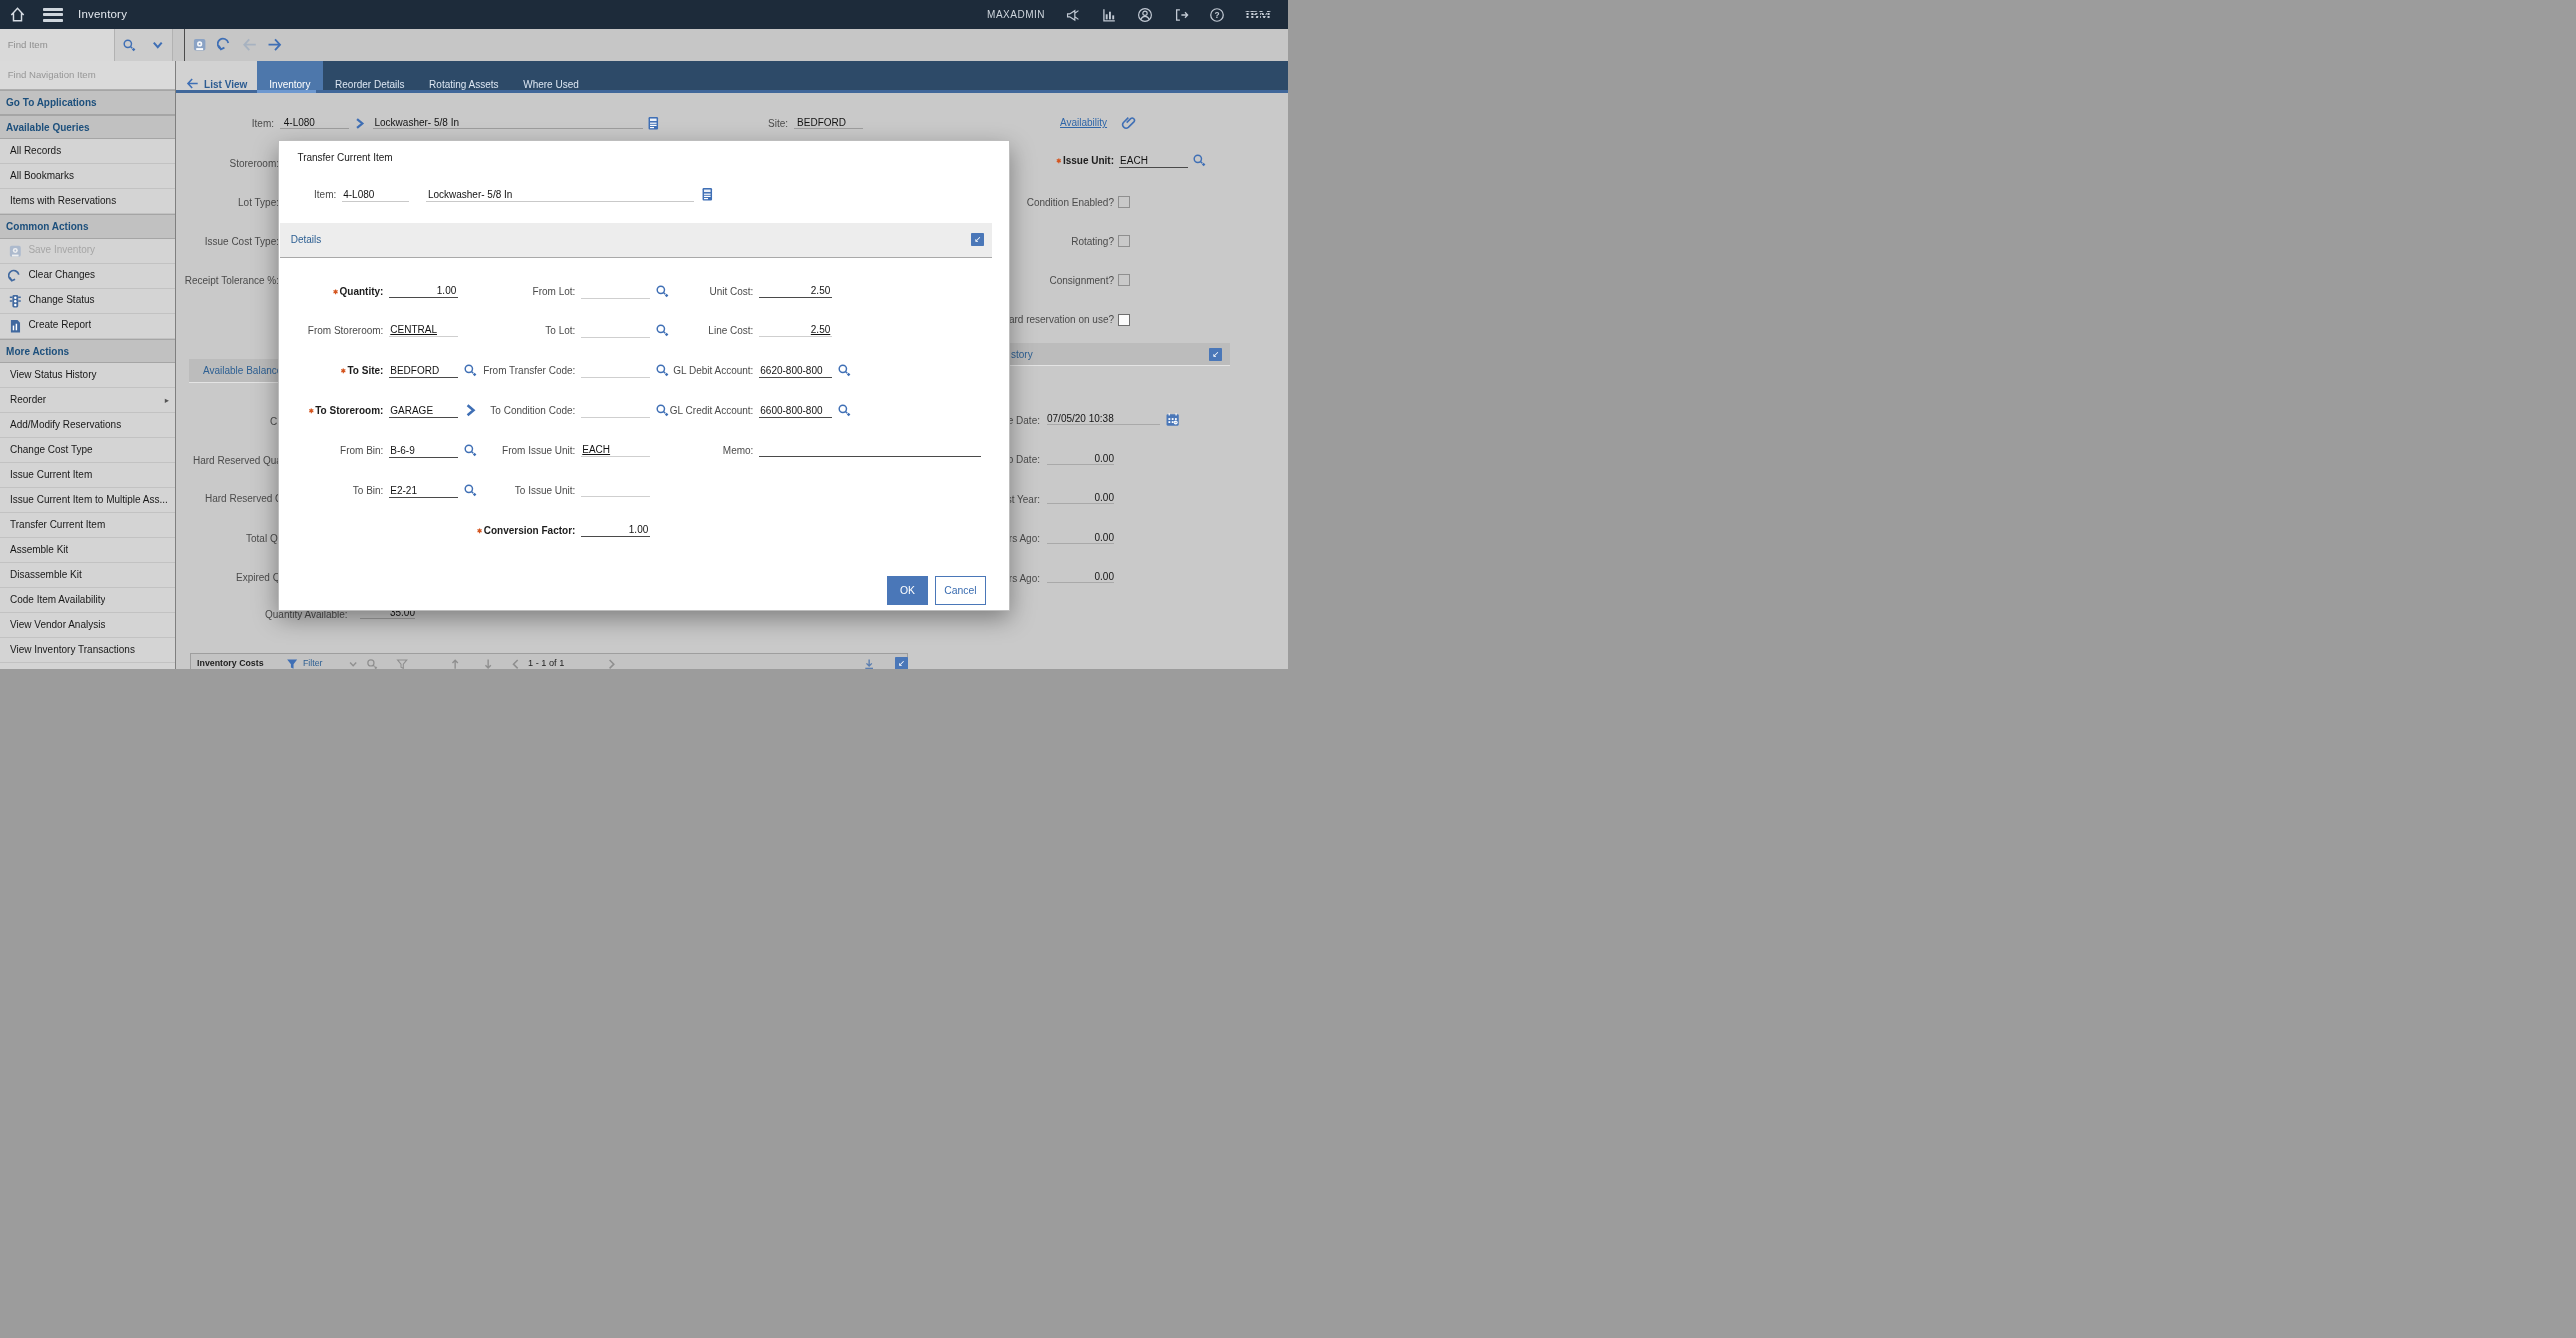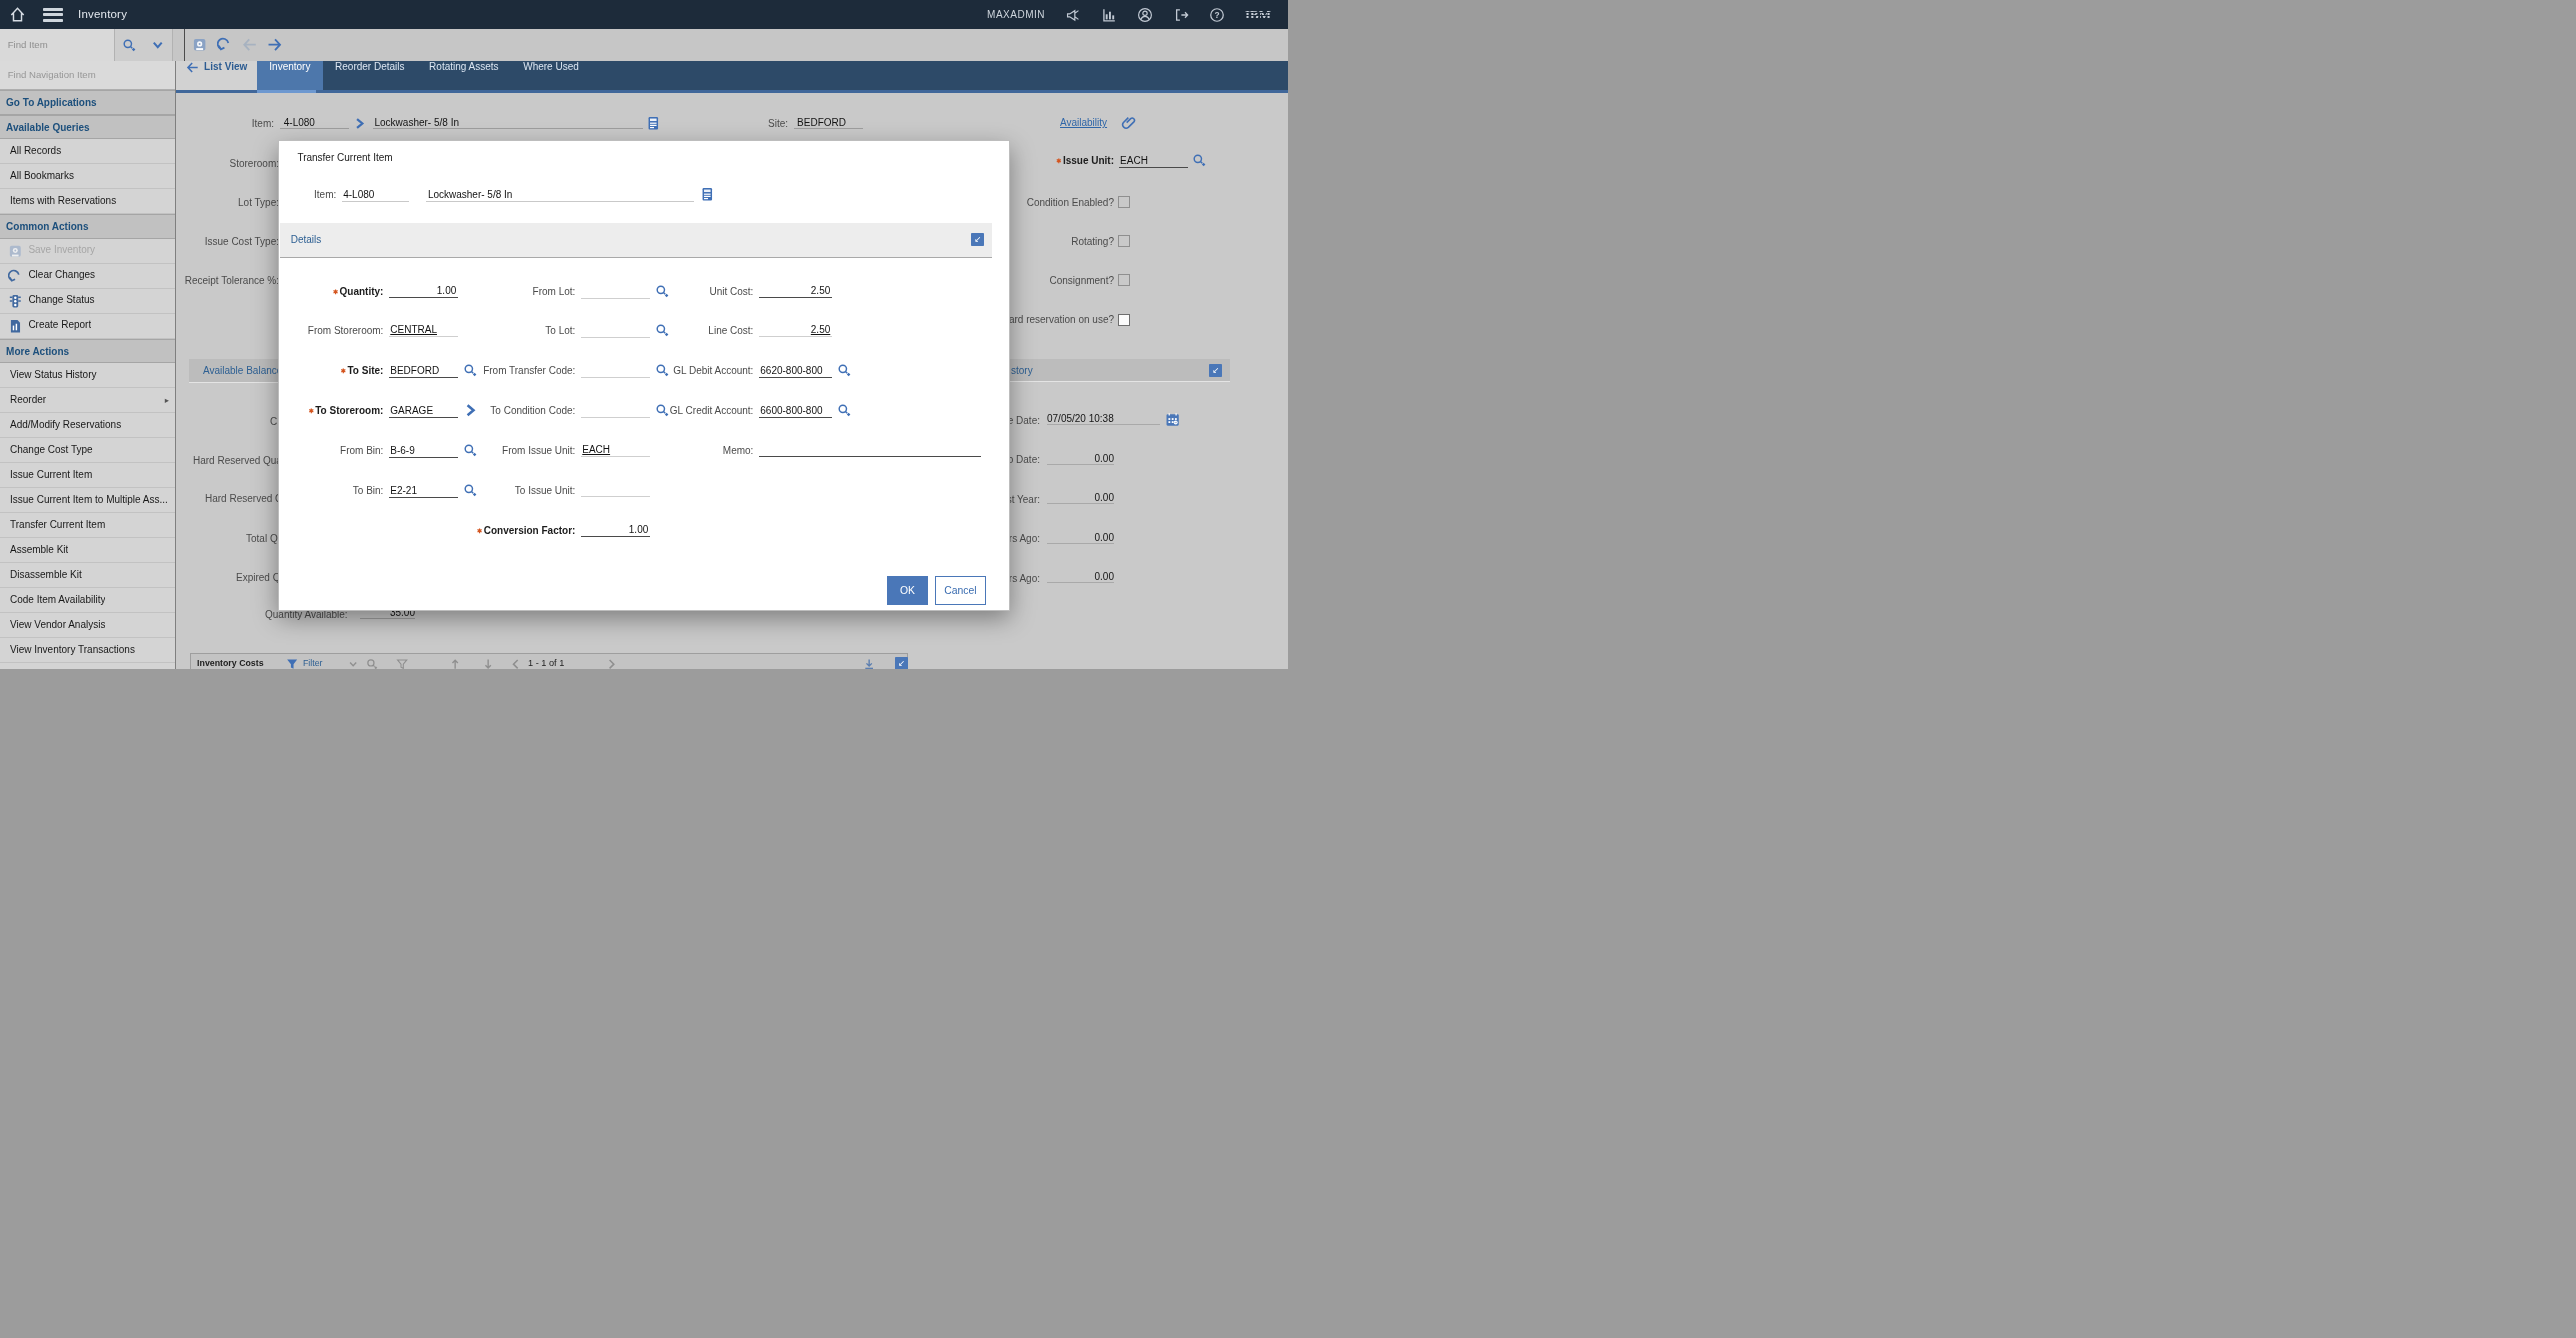"List View" .tab { align-items: flex-start -> flex-end }
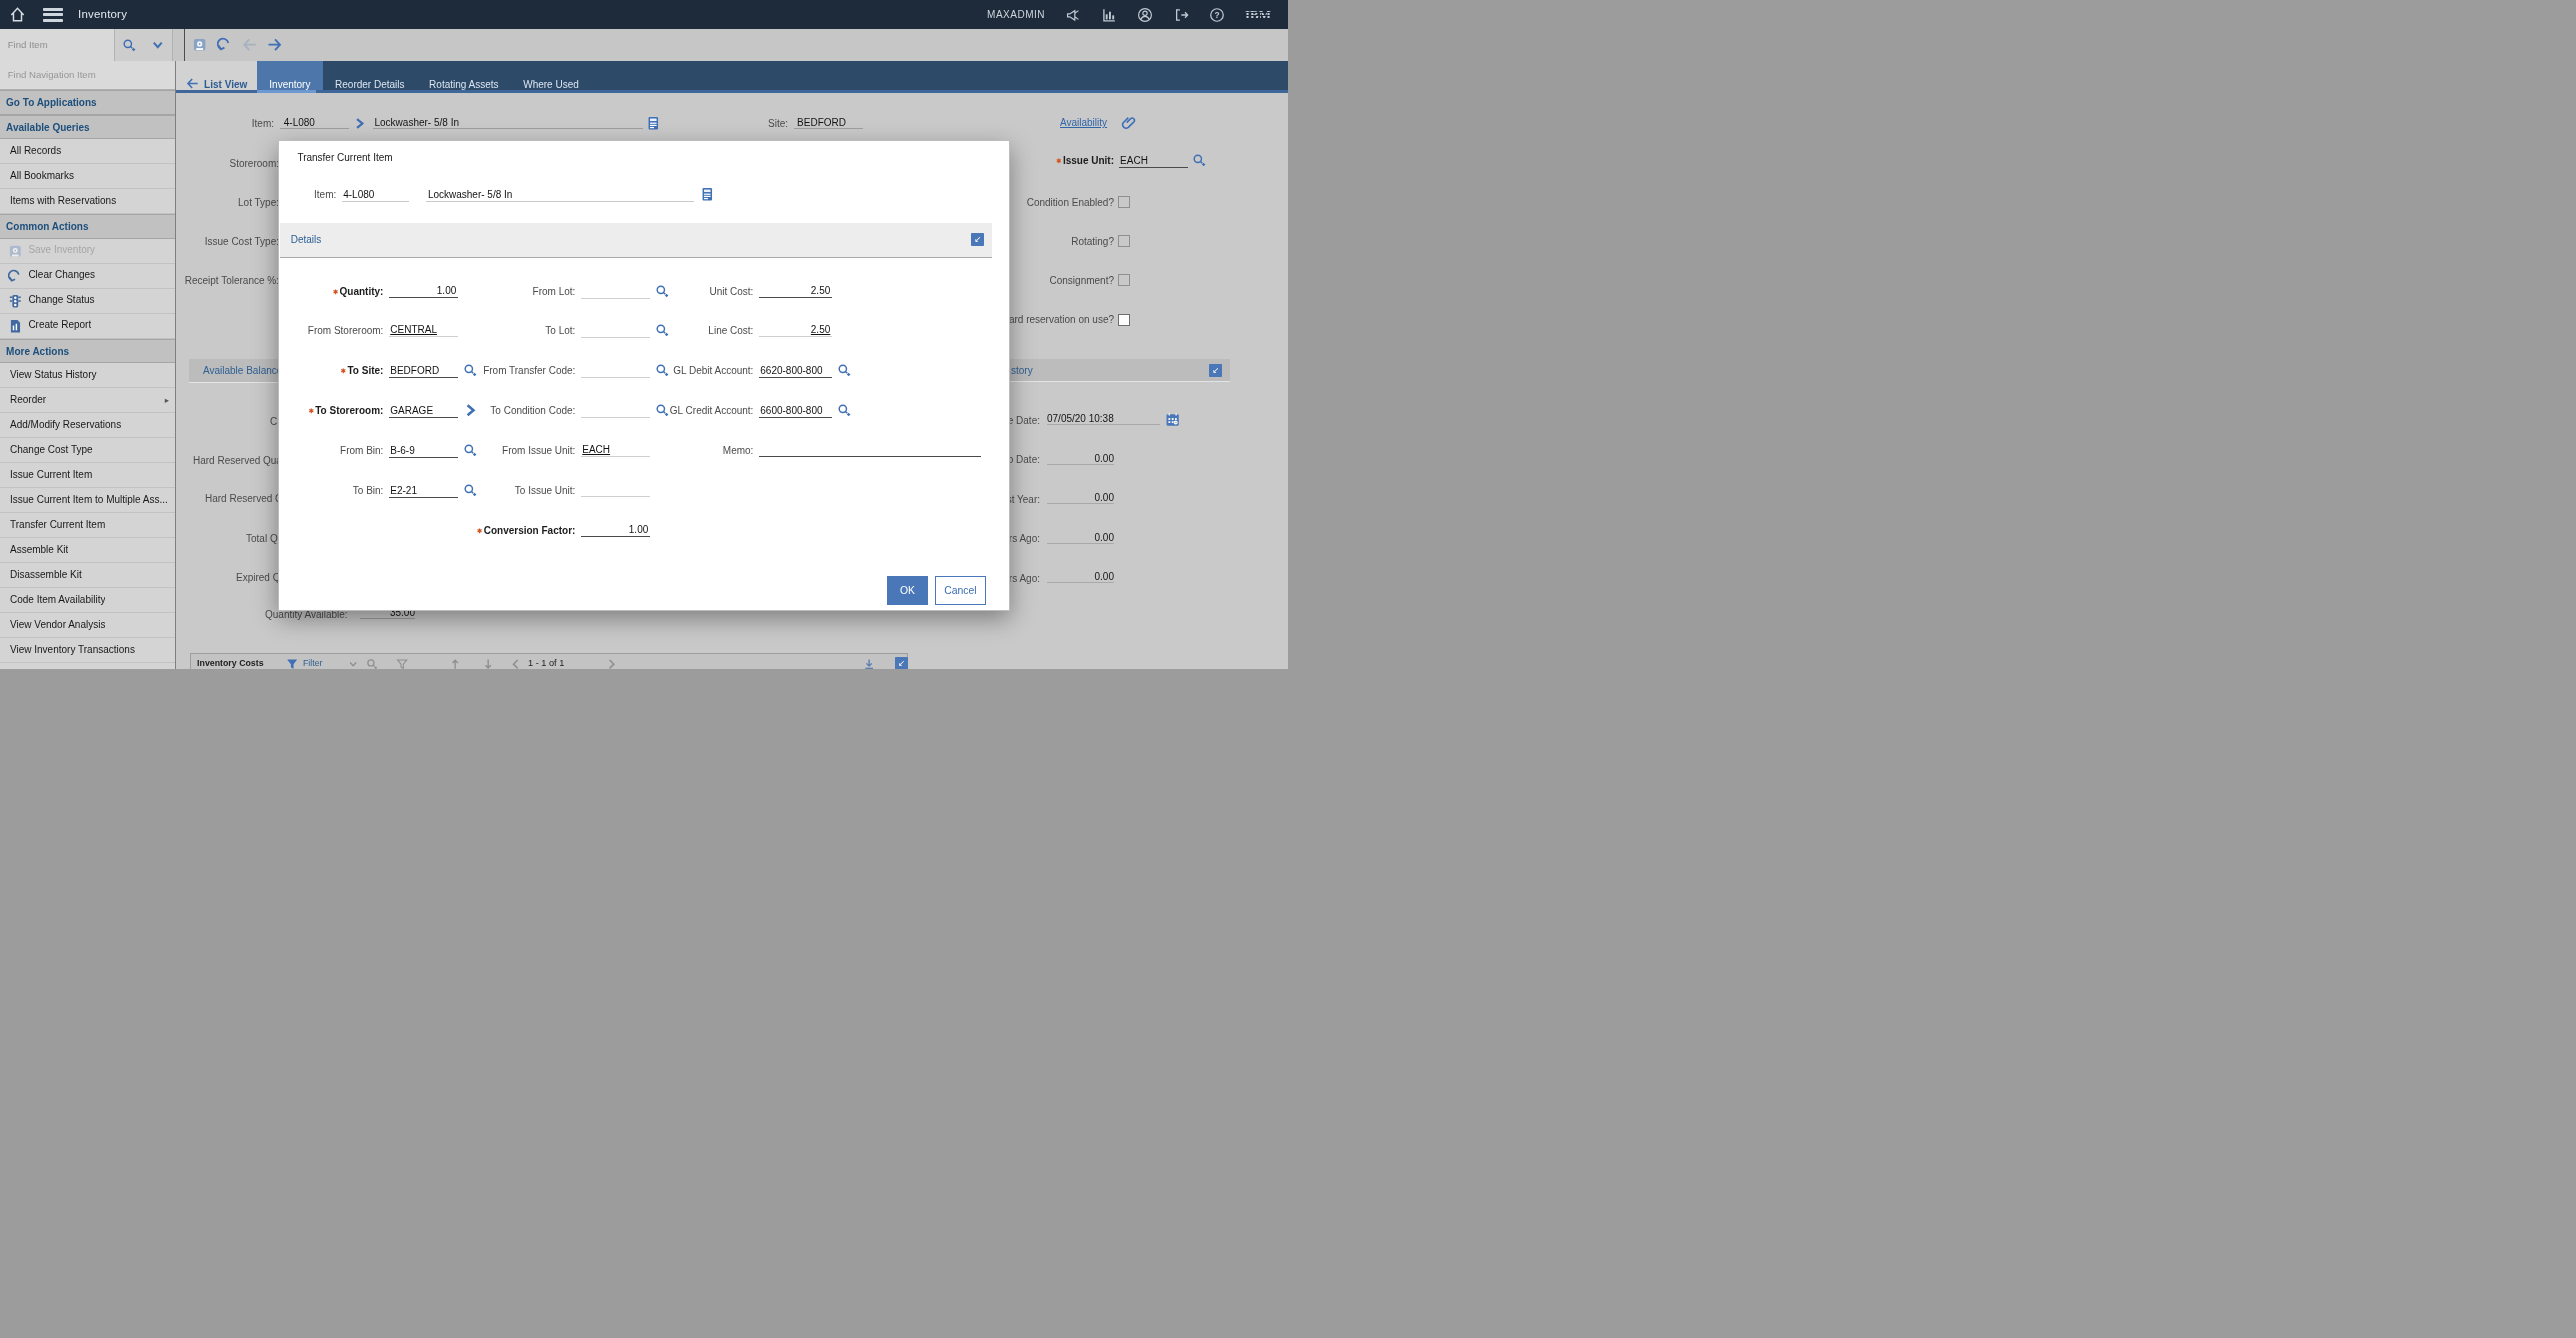"story" div.secbar { top: 359px -> 343px }
